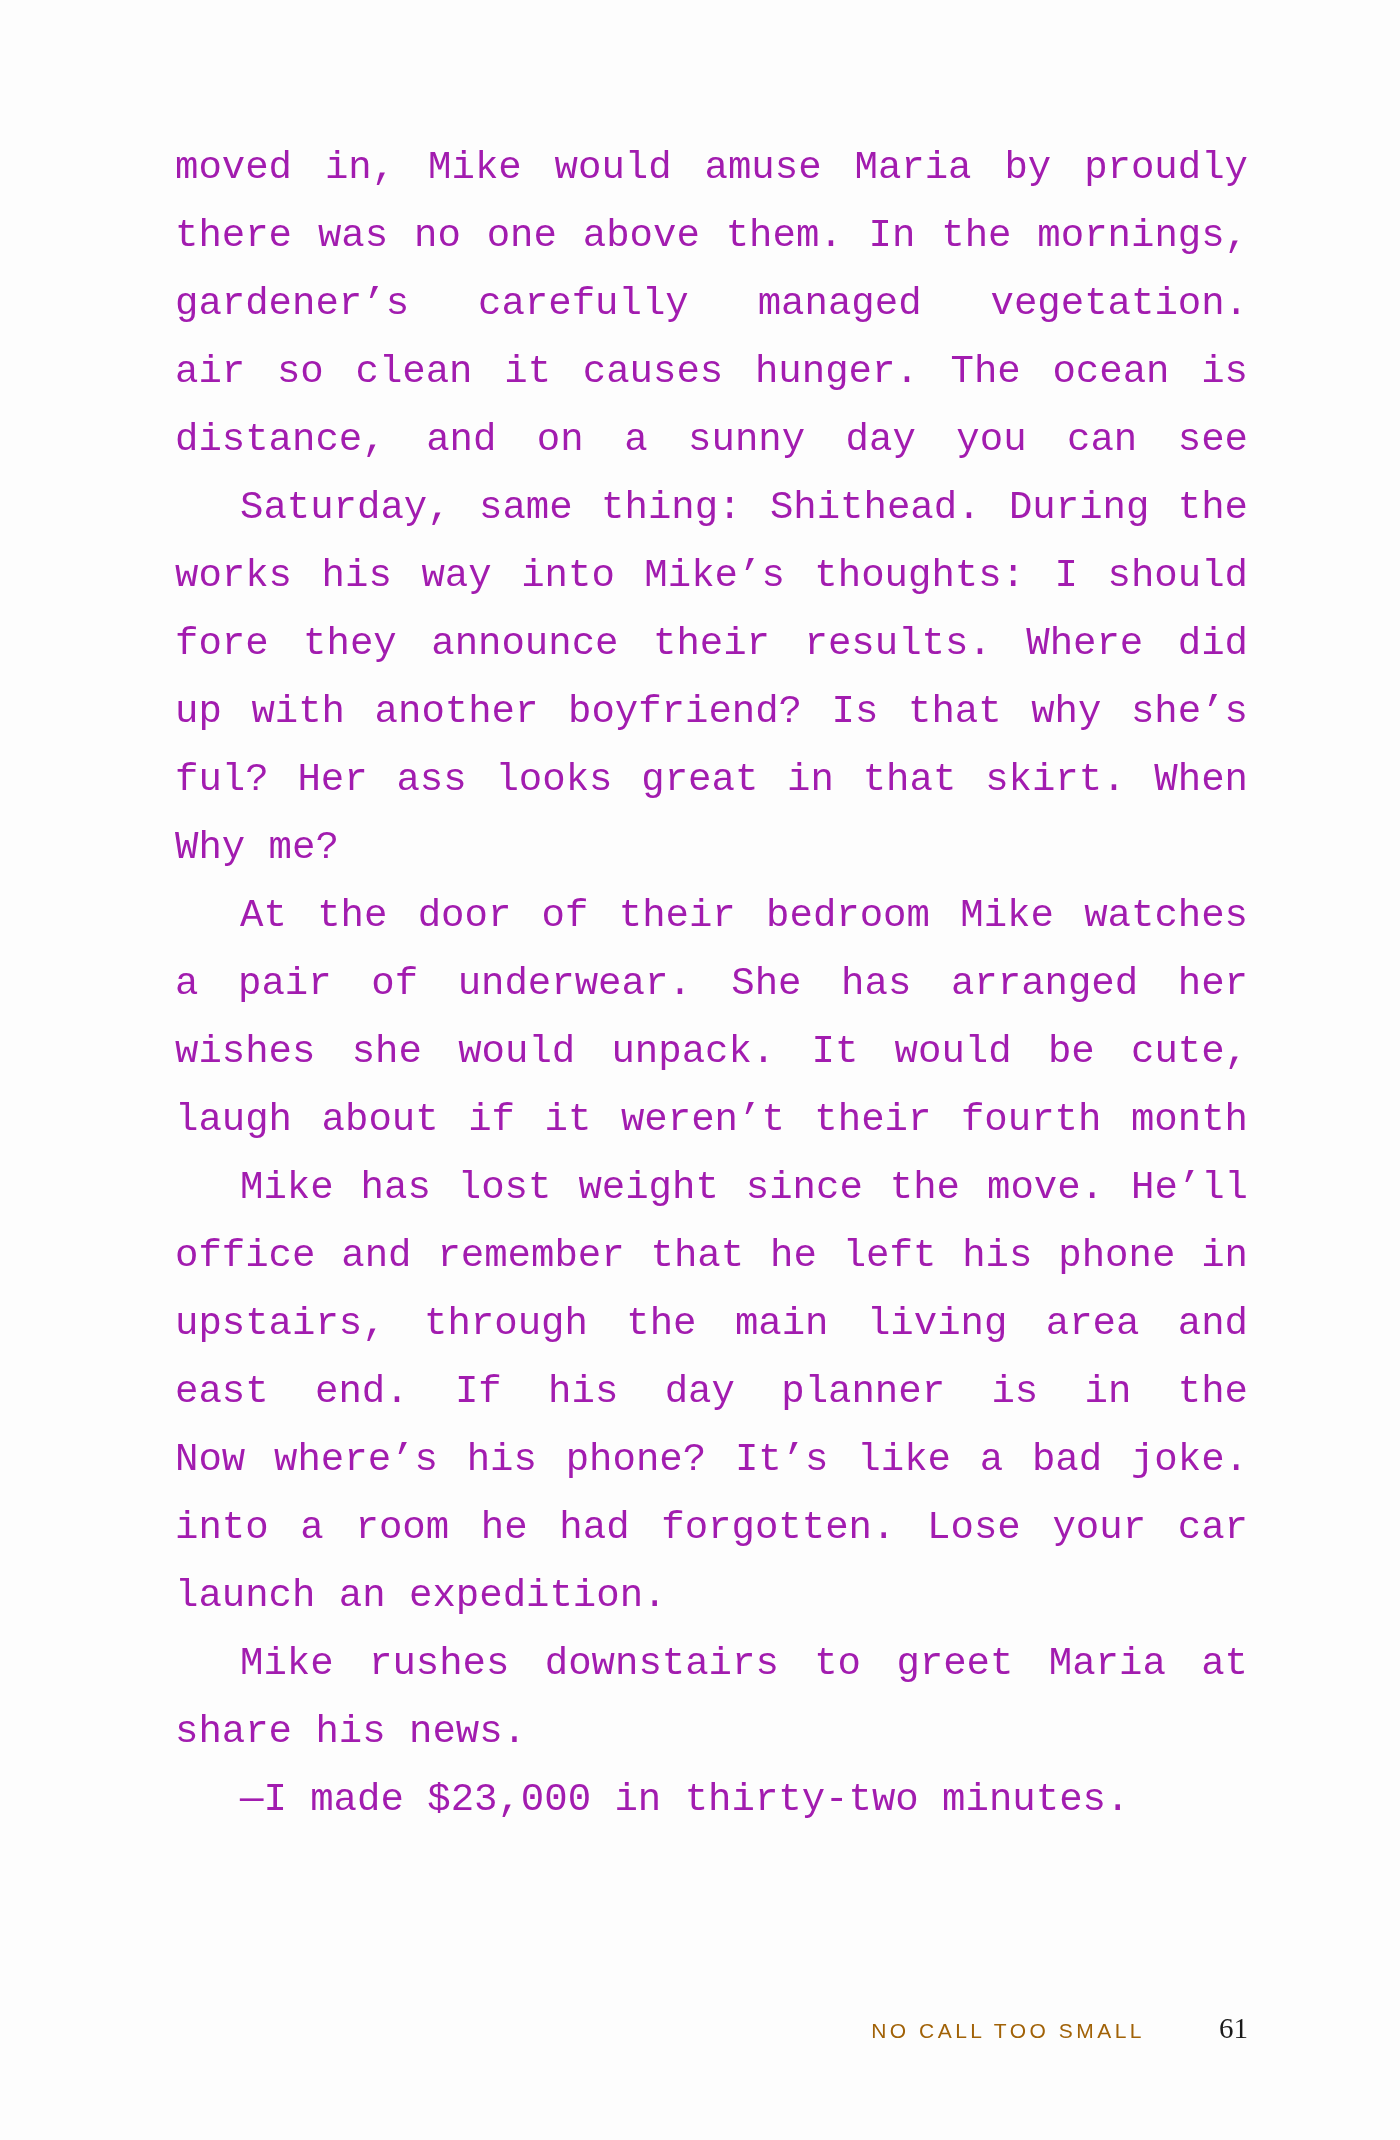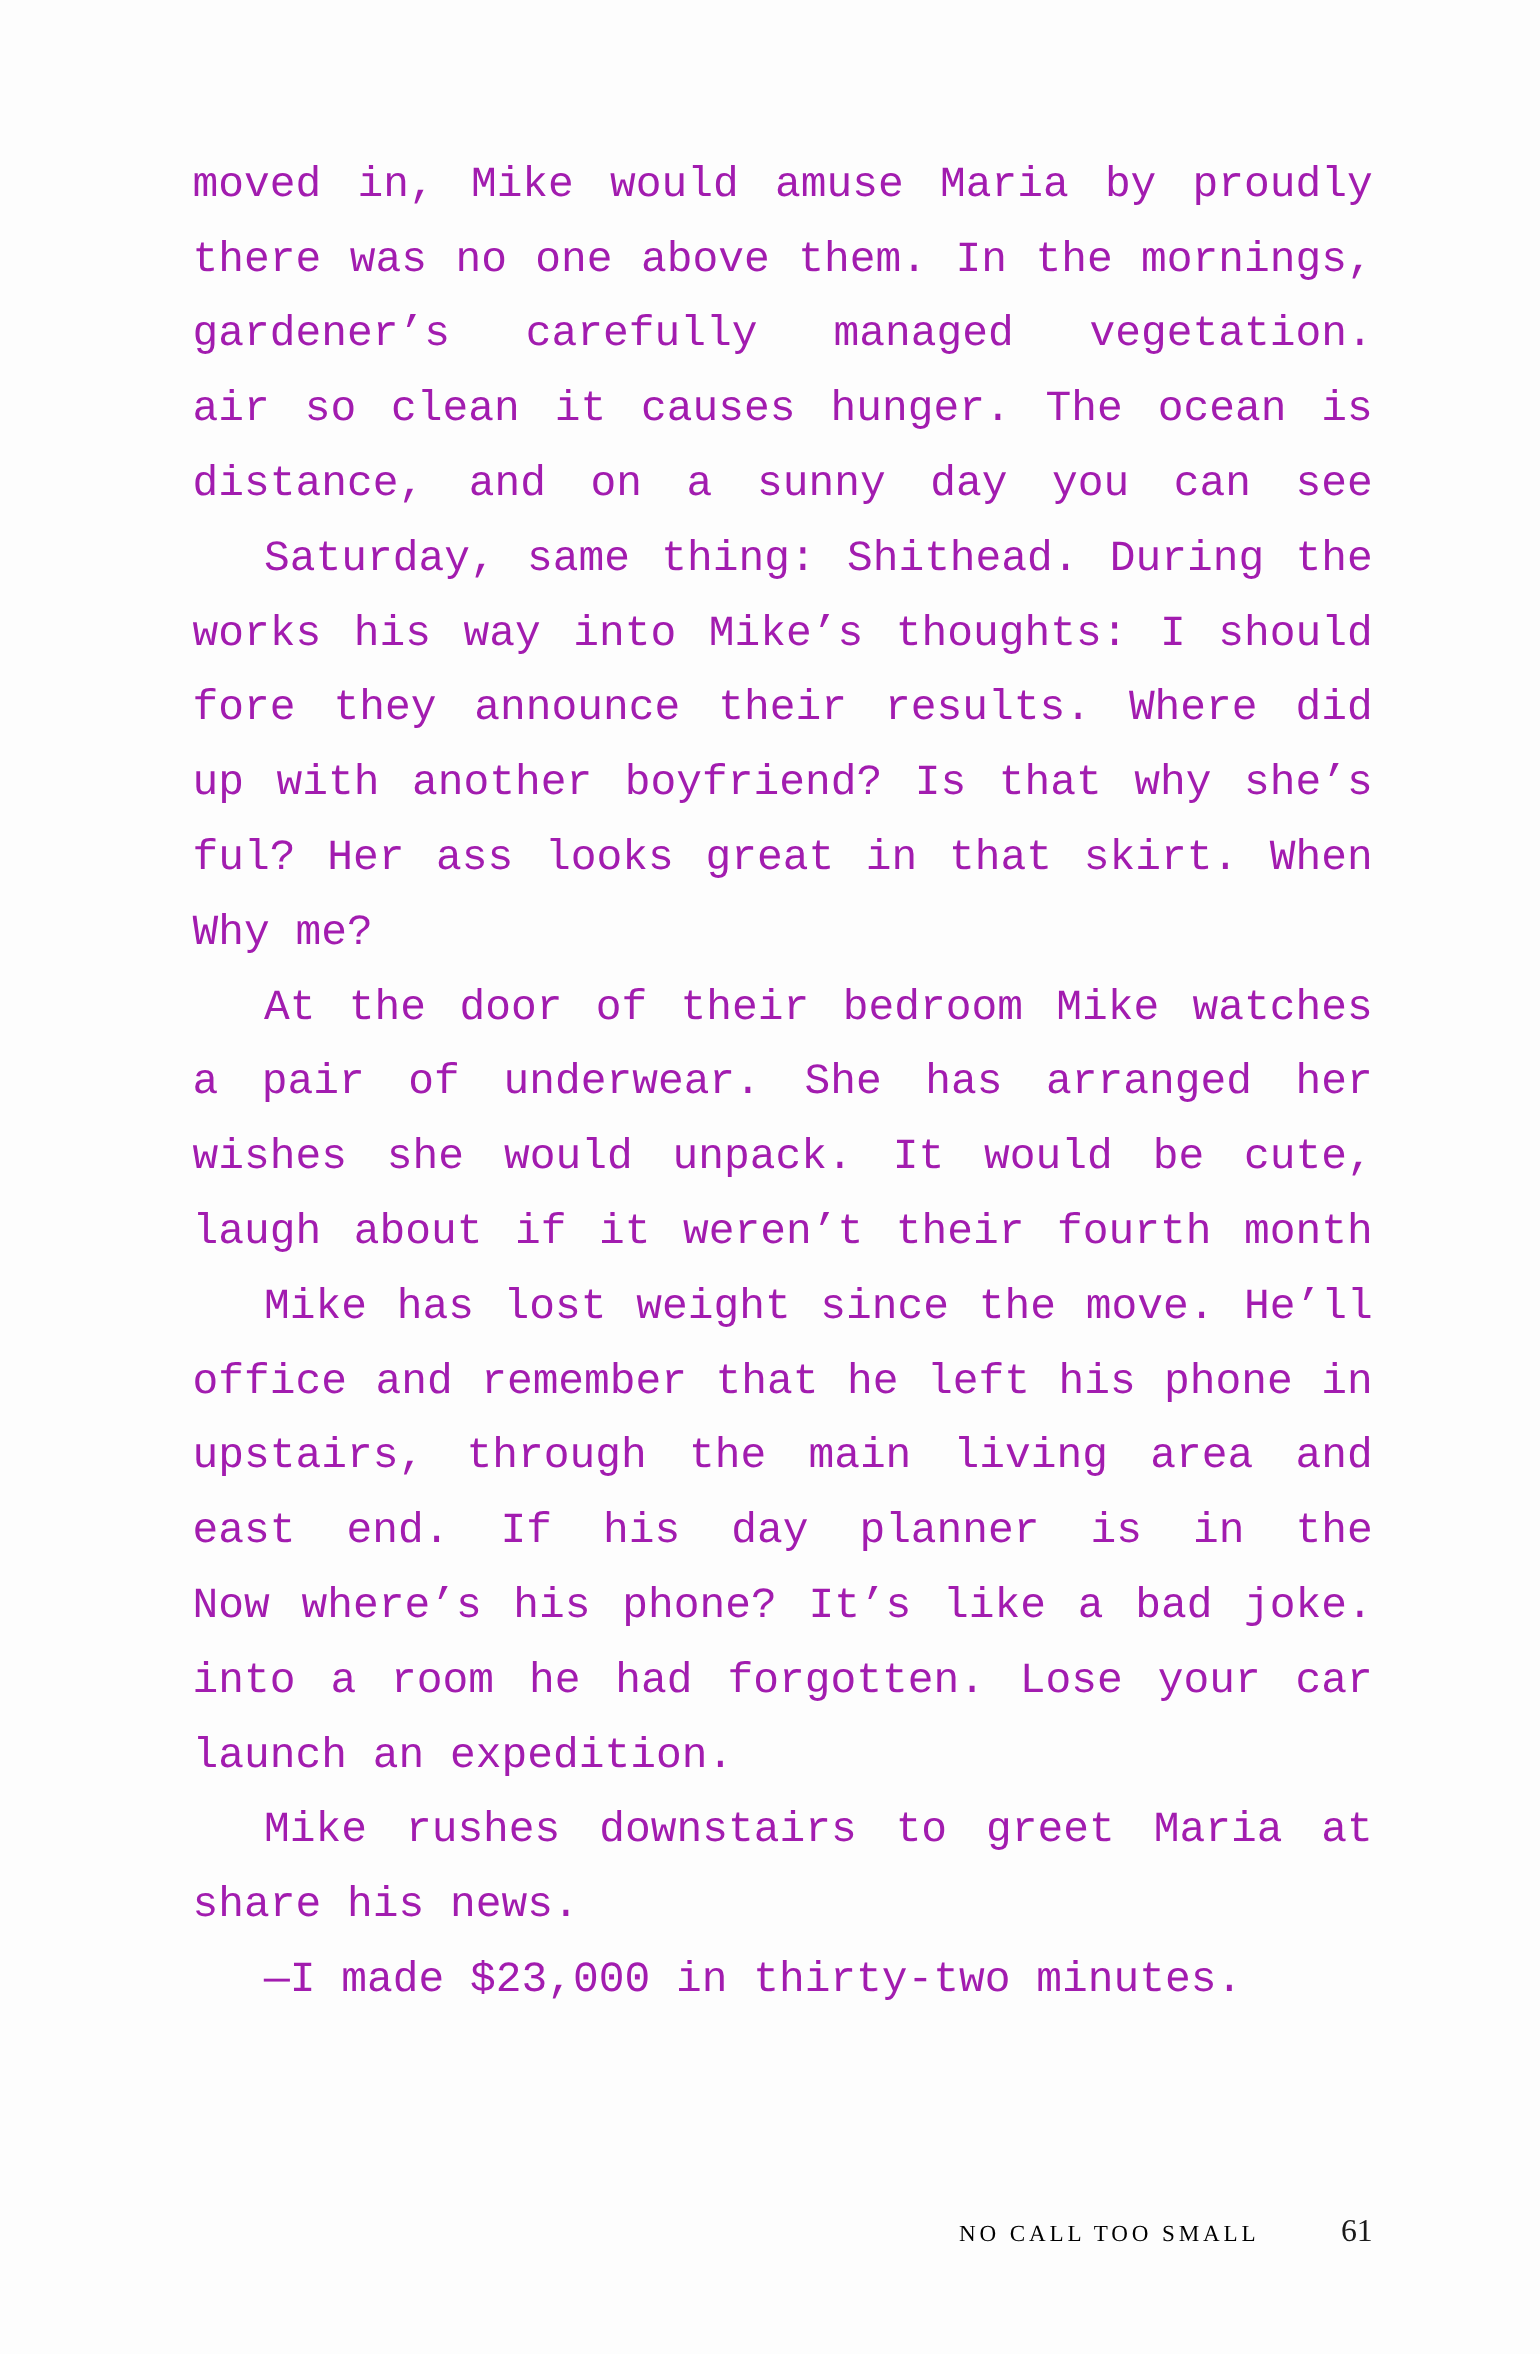"NO CALL TOO SMALL" .running-title { color: #000000 -> #a16207; font-family: Liberation Serif, serif -> Liberation Sans, sans-serif }
